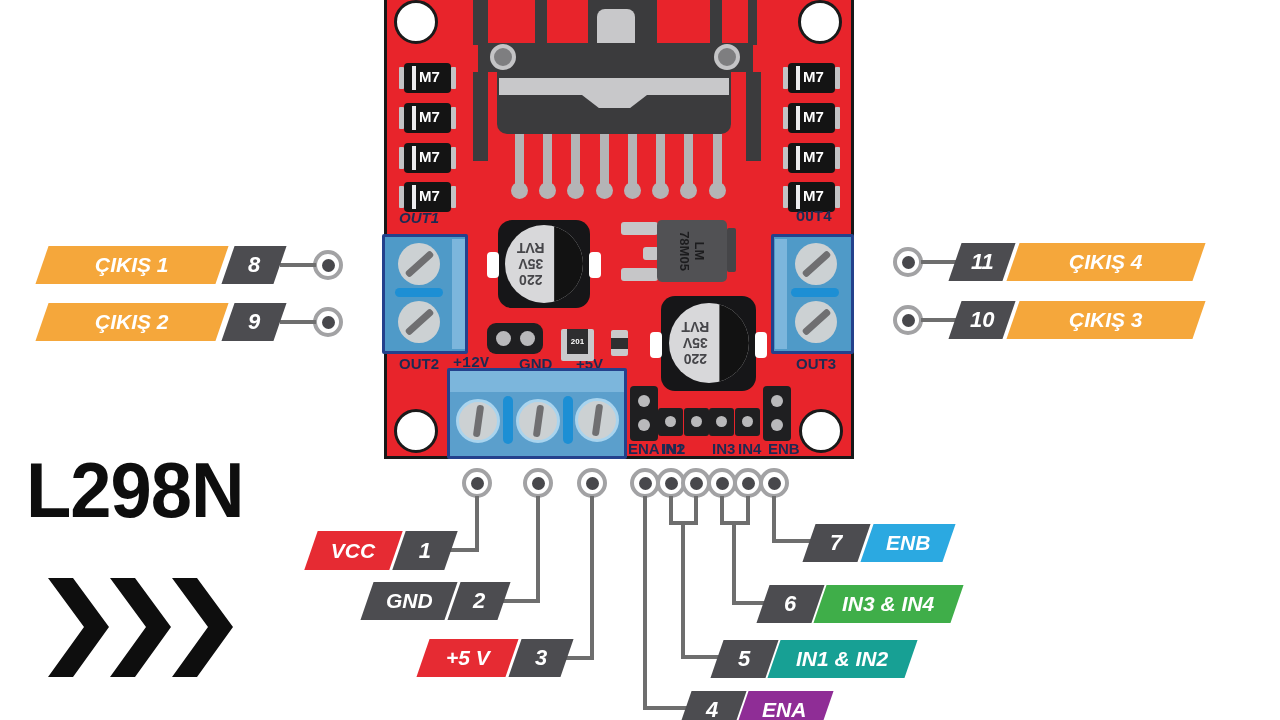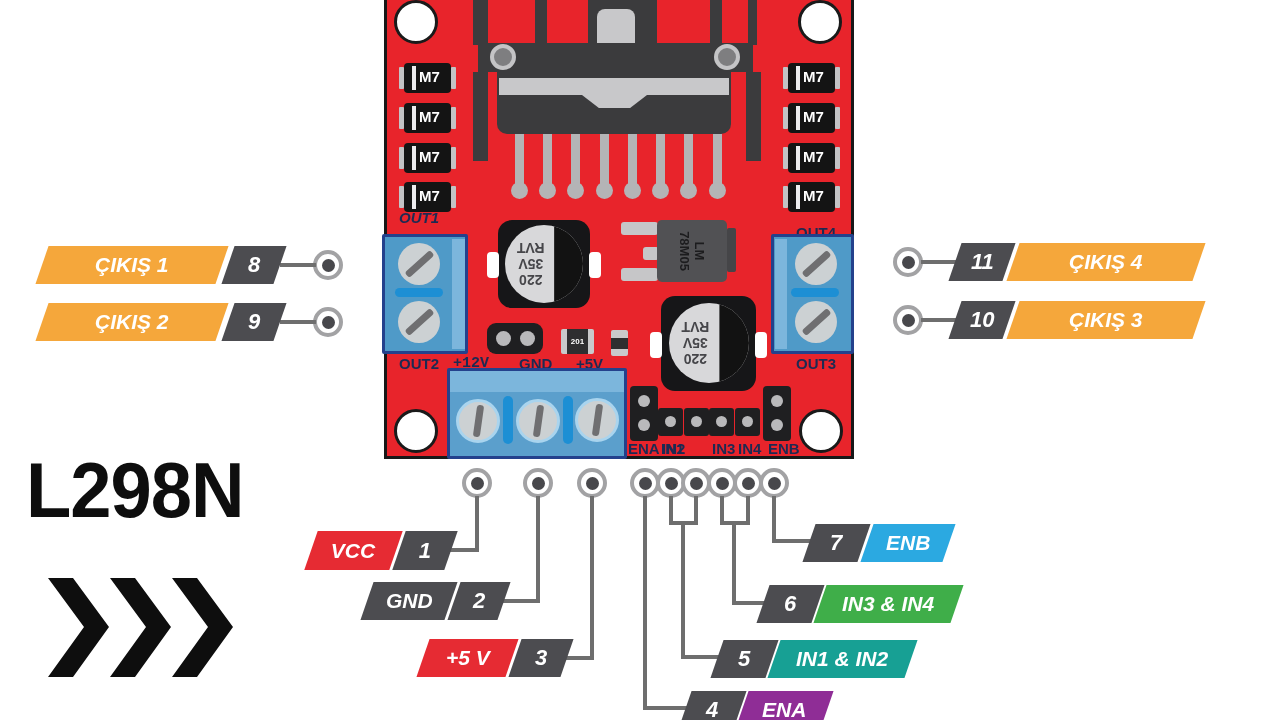"OUT4" div.silk { font-family: none -> Liberation Mono, monospace; top: 224px -> 209px }
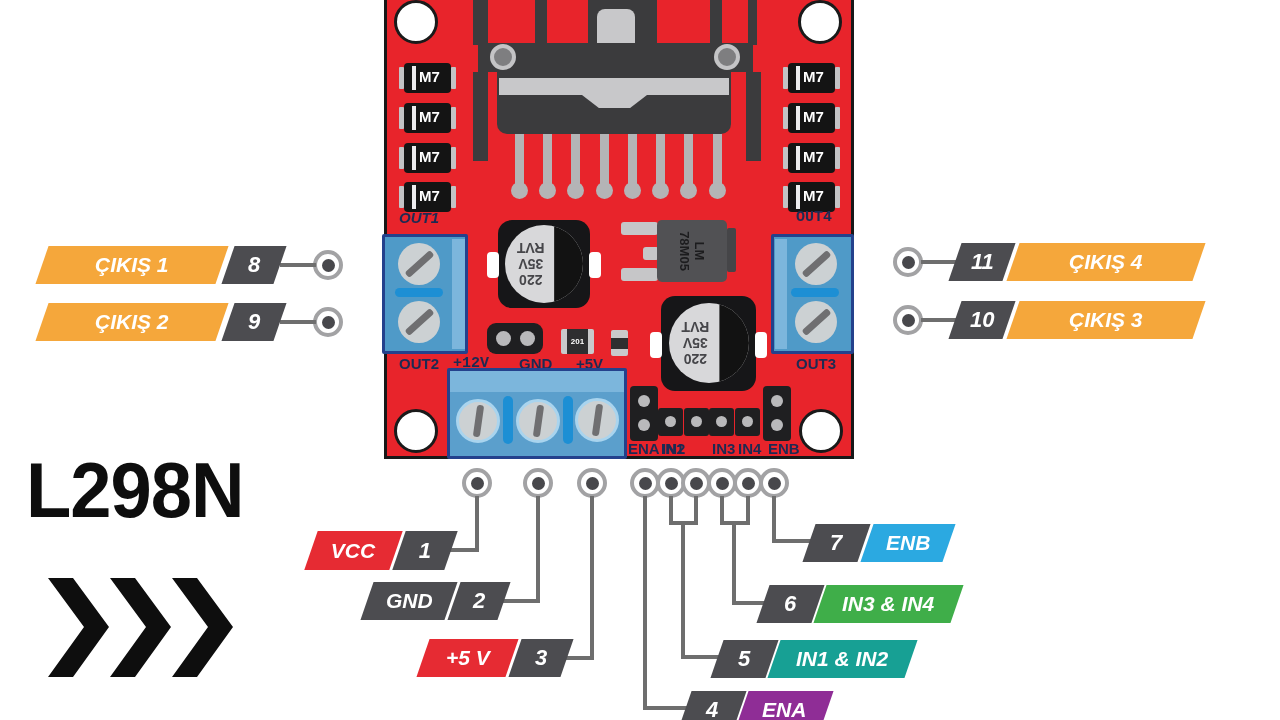"201" div.abs { height: 25px -> 32px }
